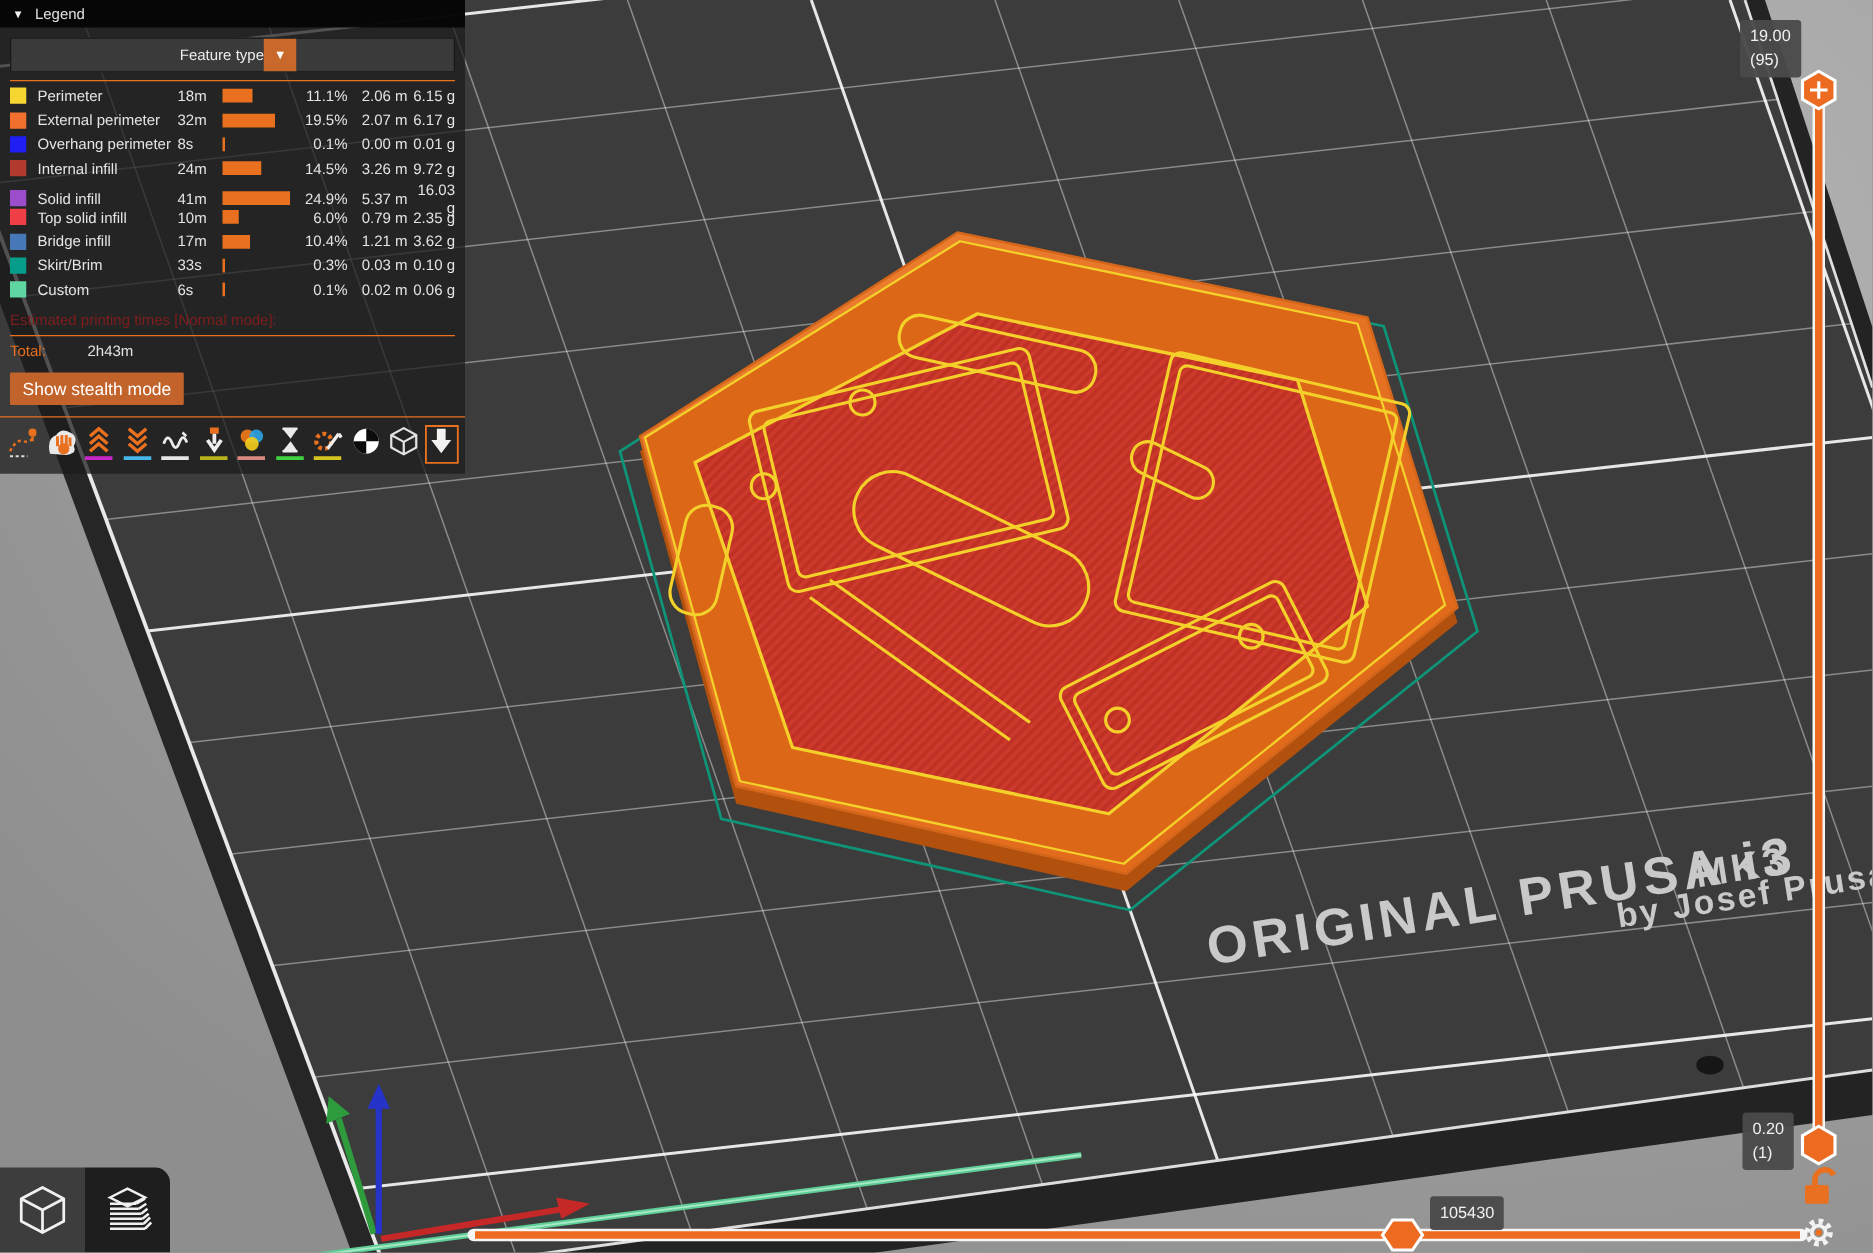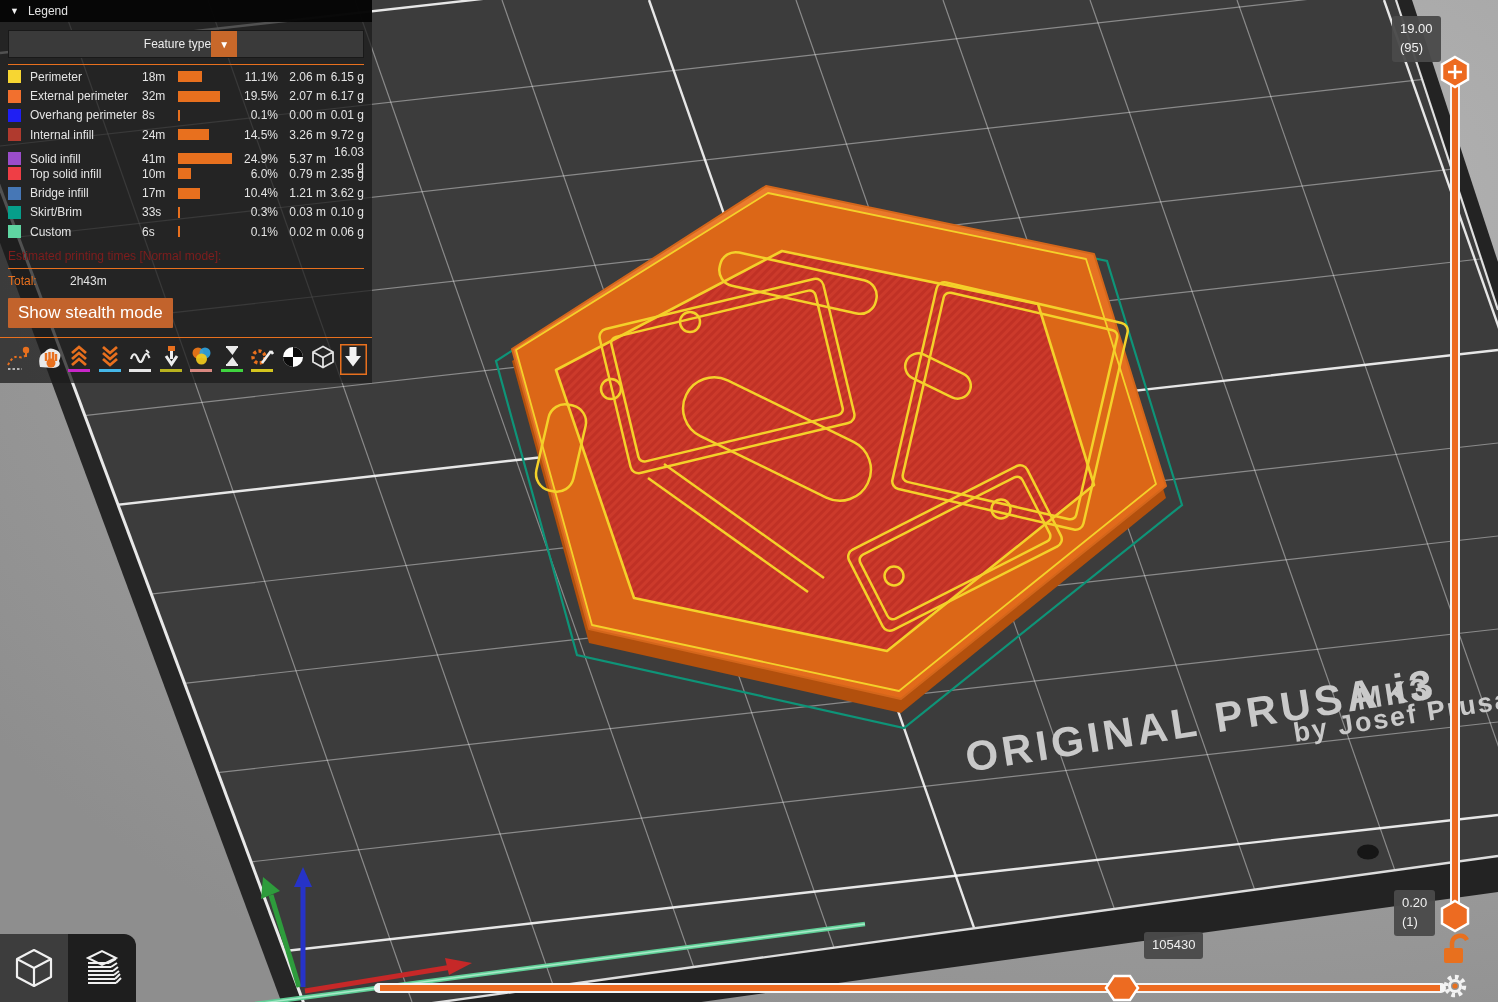"Show stealth mode" .stealth { font-size: 17px -> 14px }
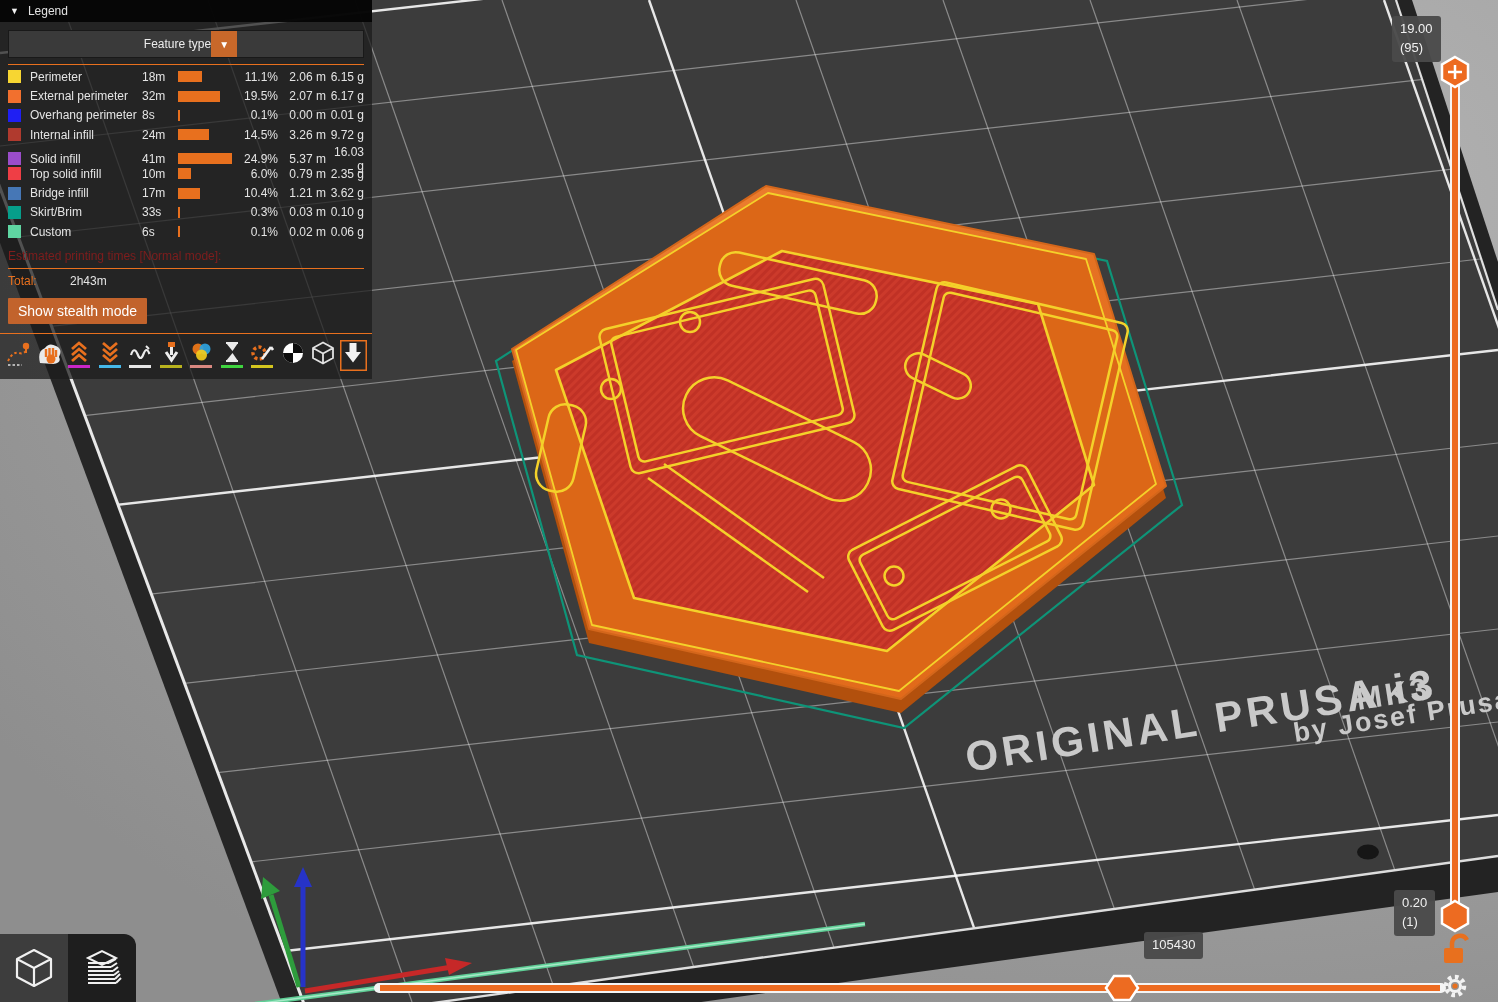"105430" div.tip { top: 932px -> 957px }
